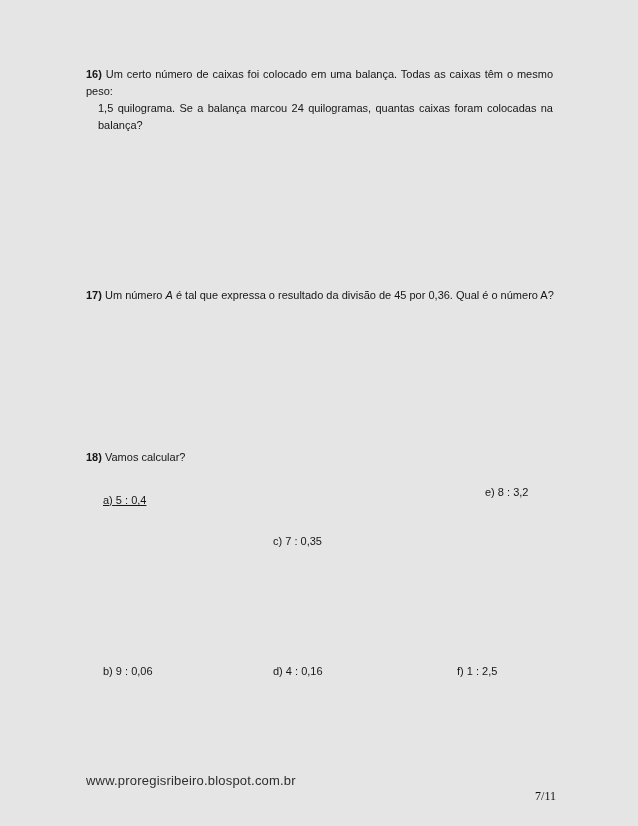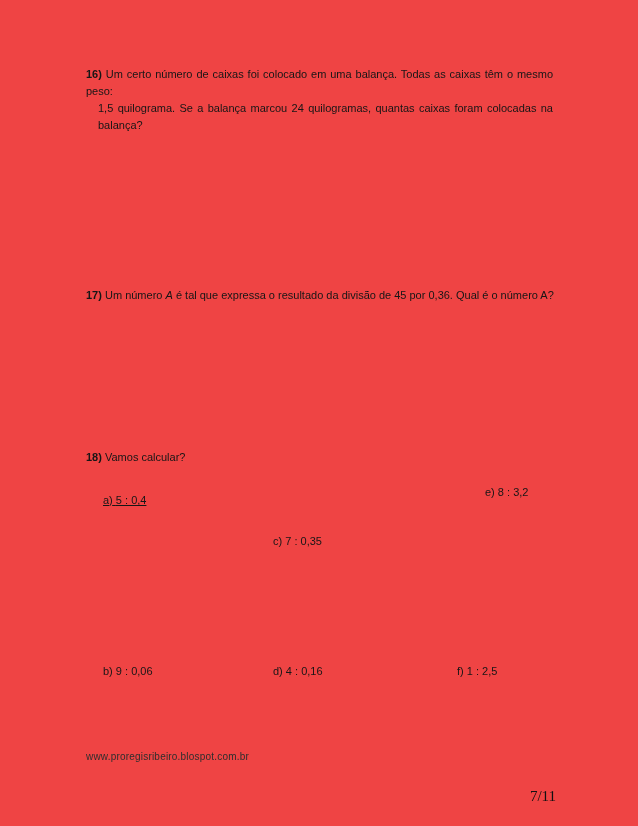"16) Um certo número de" .page { background: #ef4444 -> #e5e5e5 }
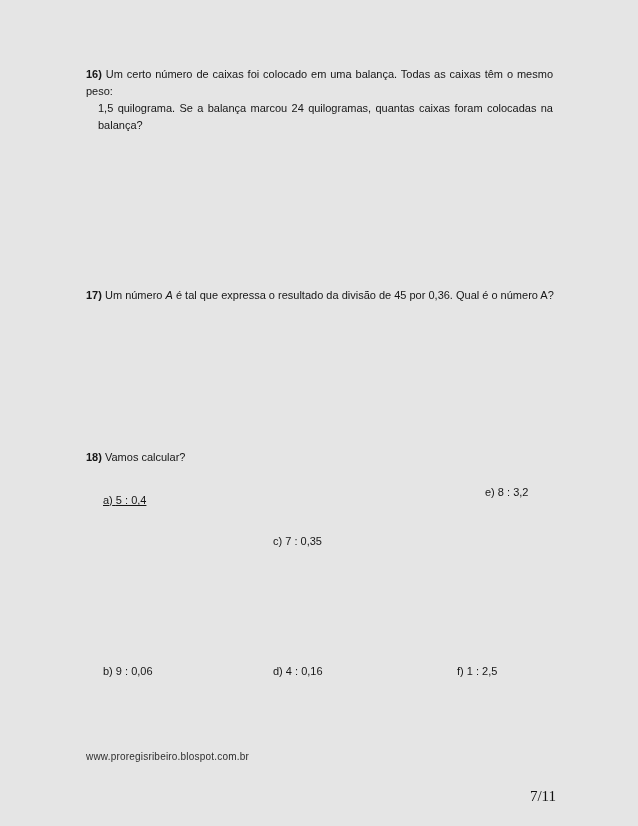"www.proregisribeiro.blospot.com.br" .footer-url { font-size: 10px -> 13px; top: 752px -> 776px }
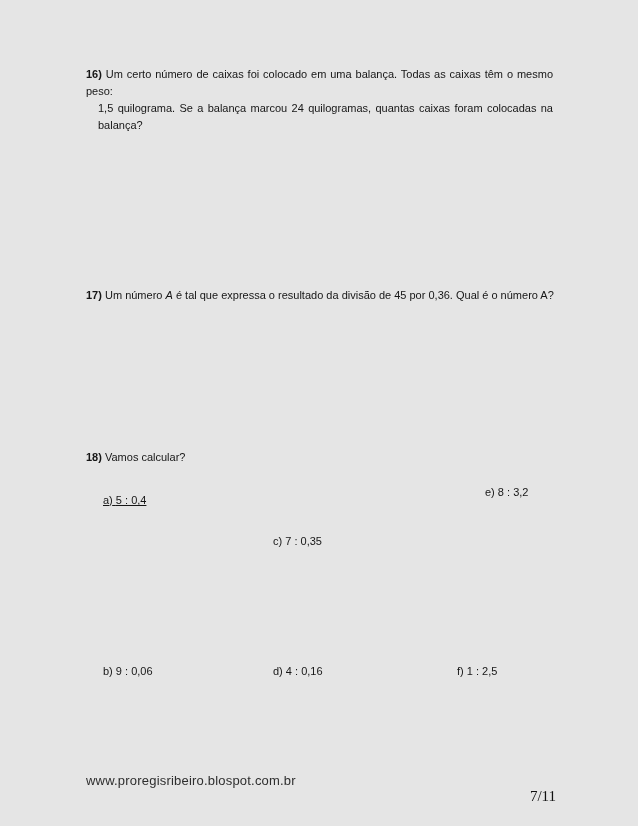"7/11" .page-number { font-size: 15px -> 12px }
